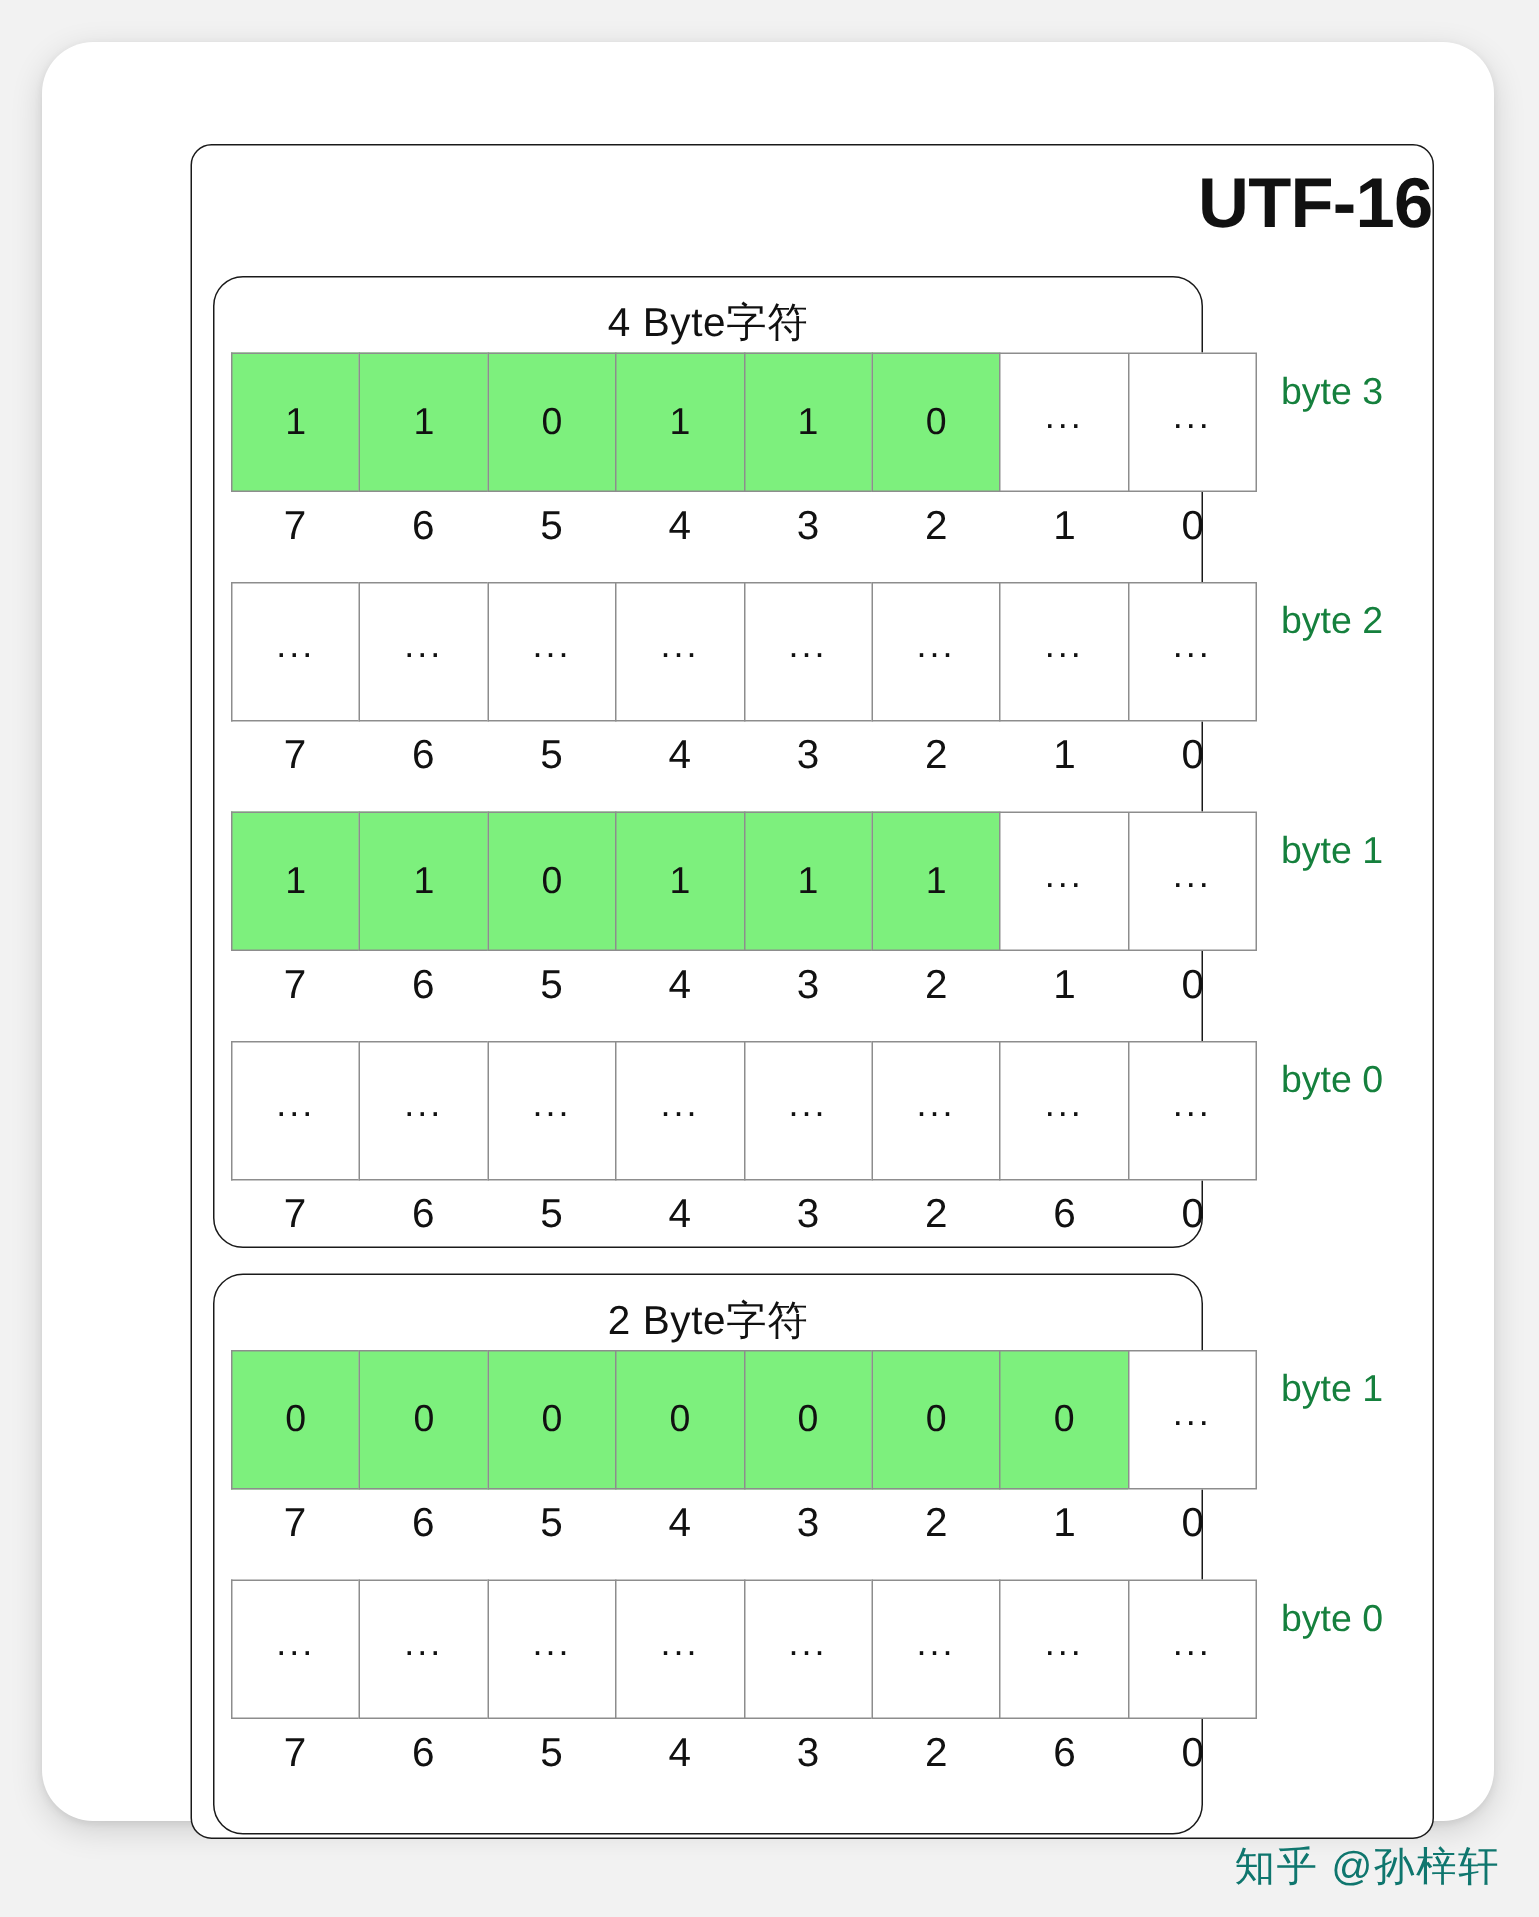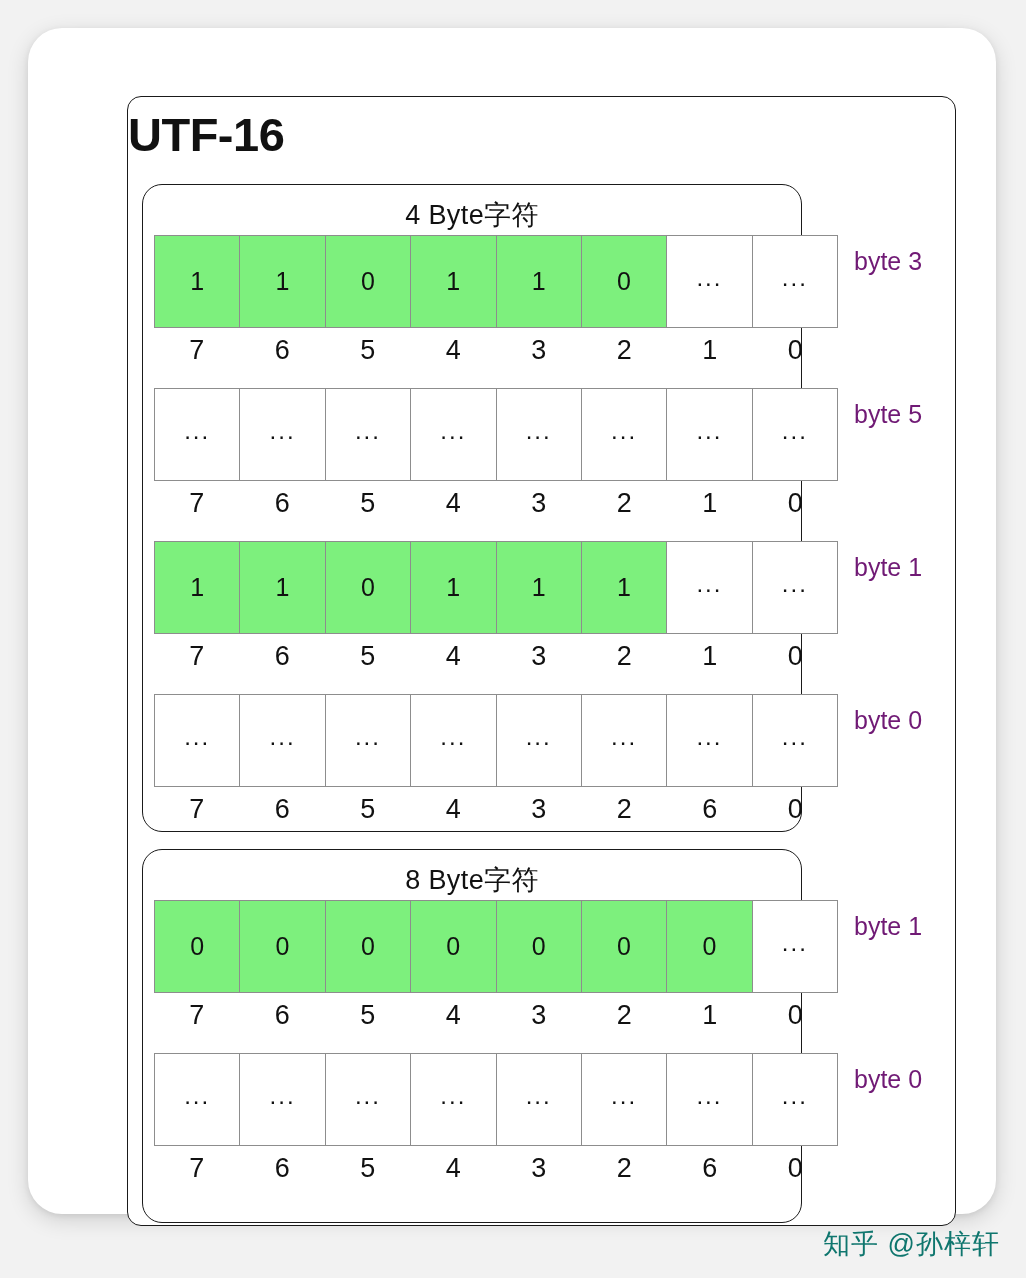"UTF-16" #title { text-align: left -> right }
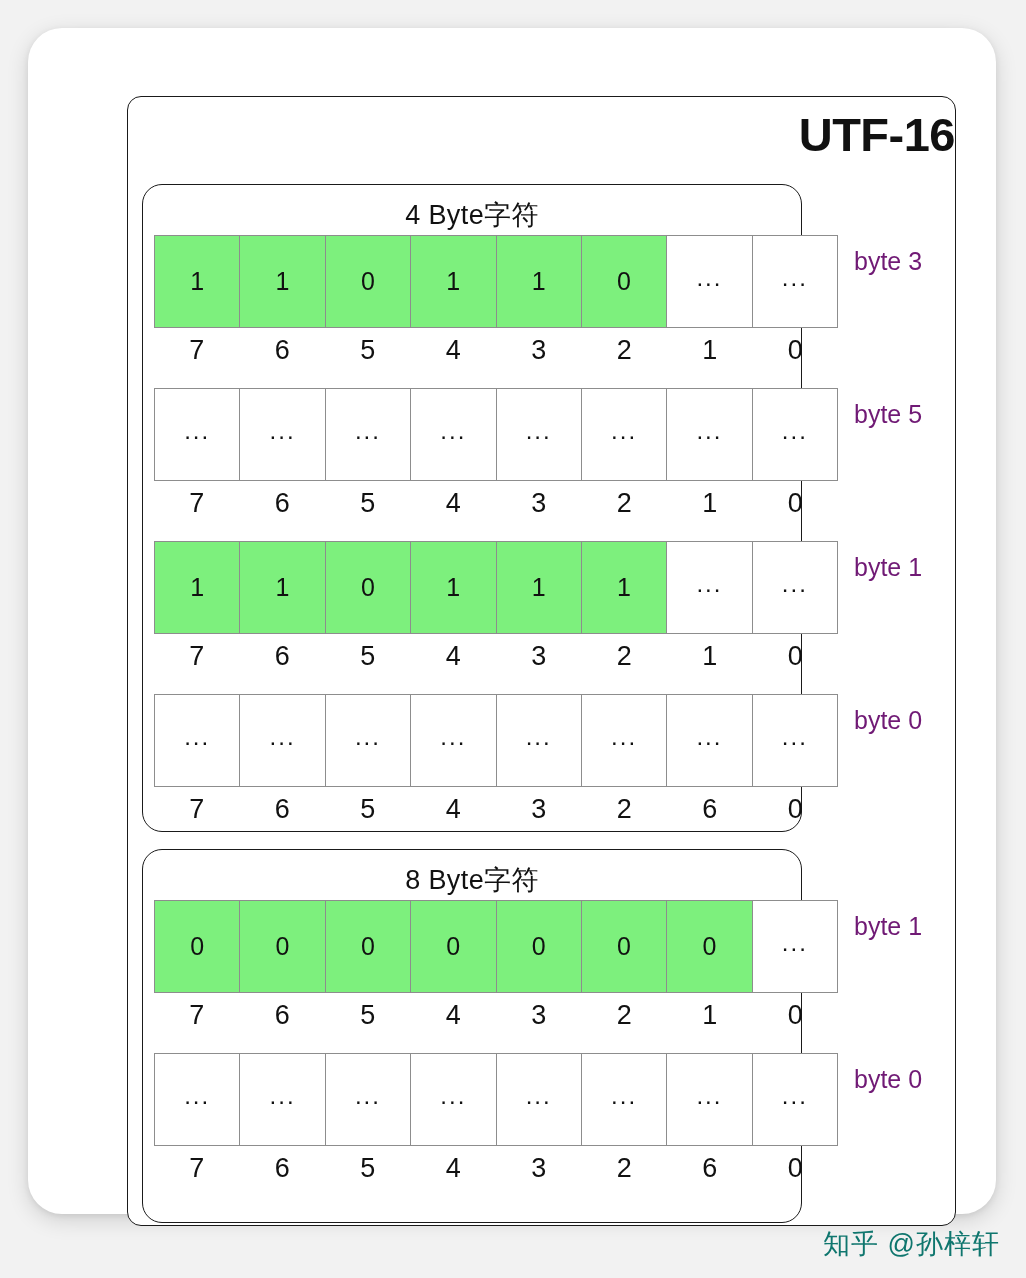"byte 3" .byte-name { color: #701a75 -> #15803d }
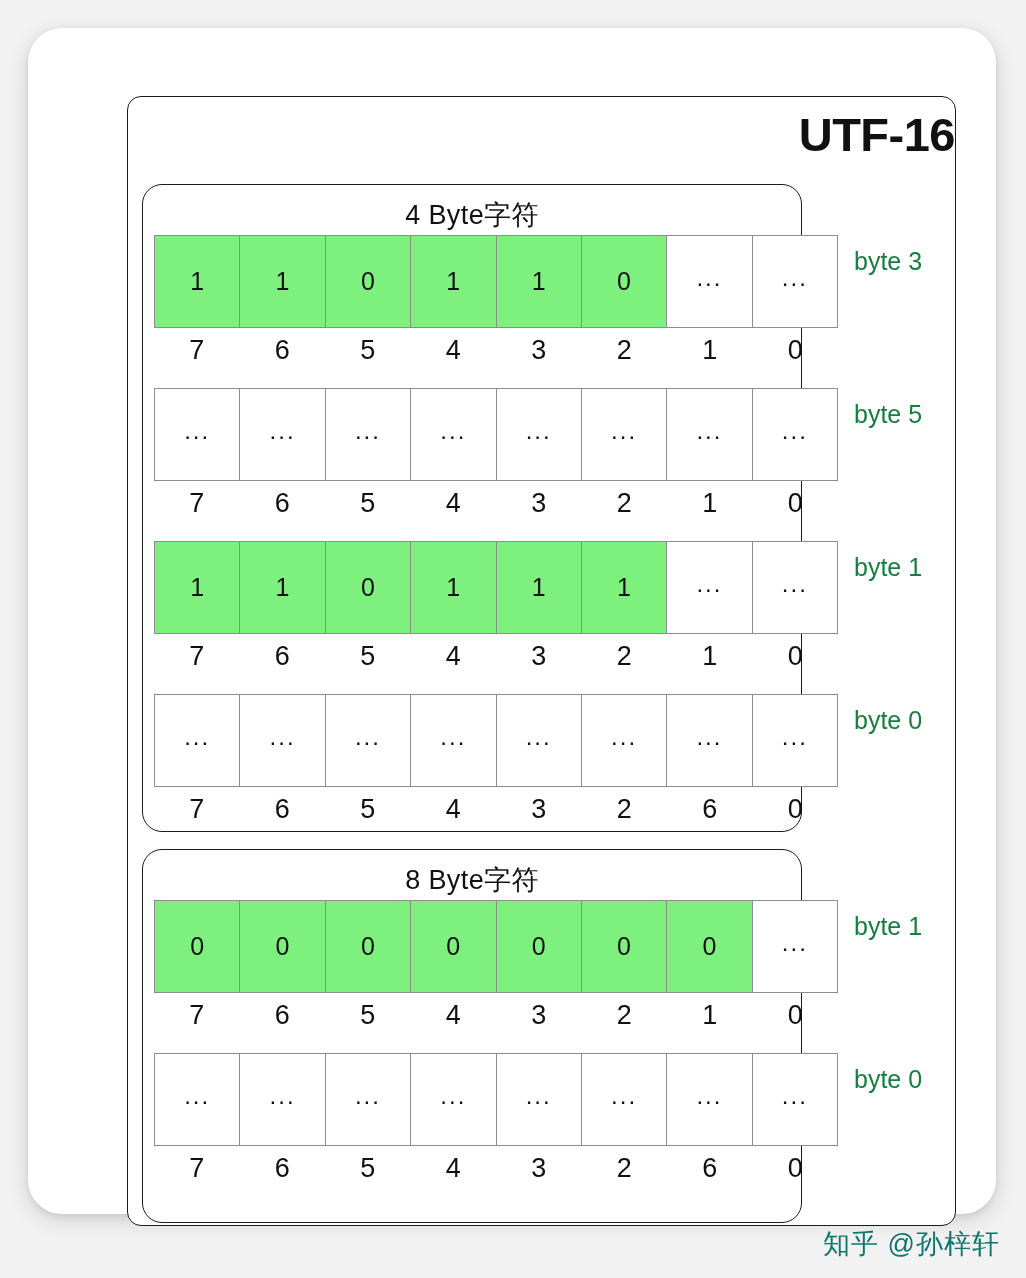"byte 5" div.byte-name { text: 5 -> 2 }
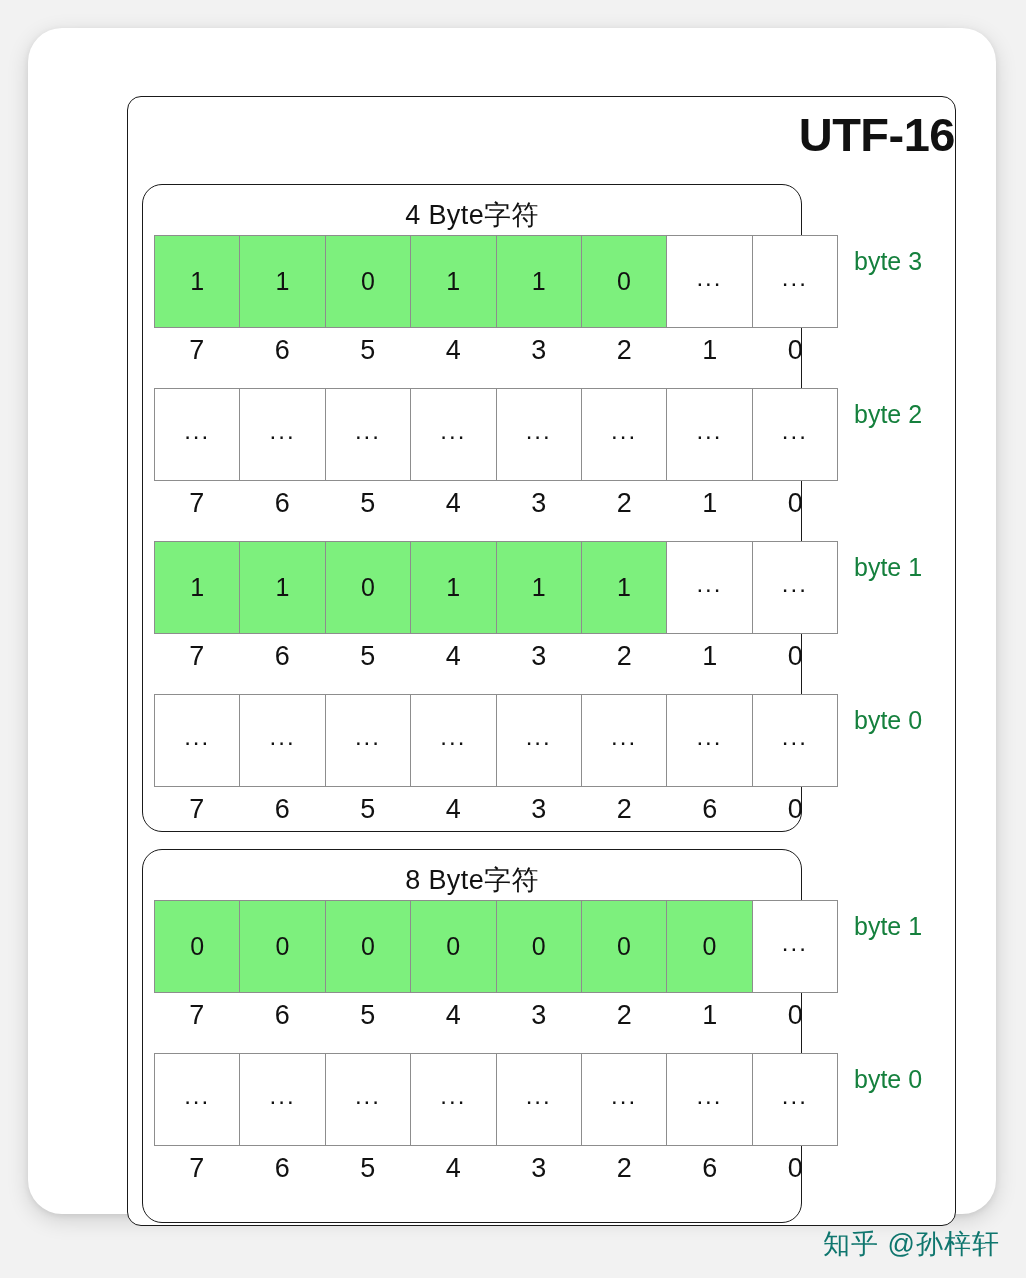"8 Byte字符" div.section-title { text: 8 -> 2 }
